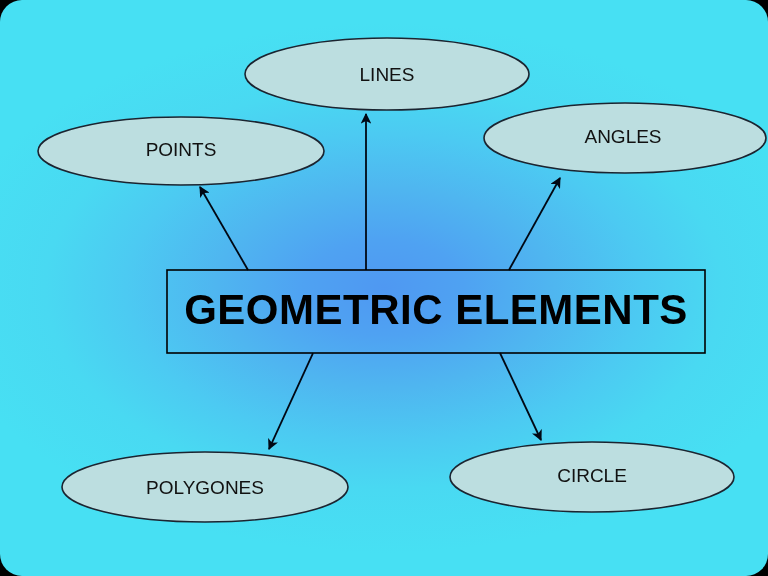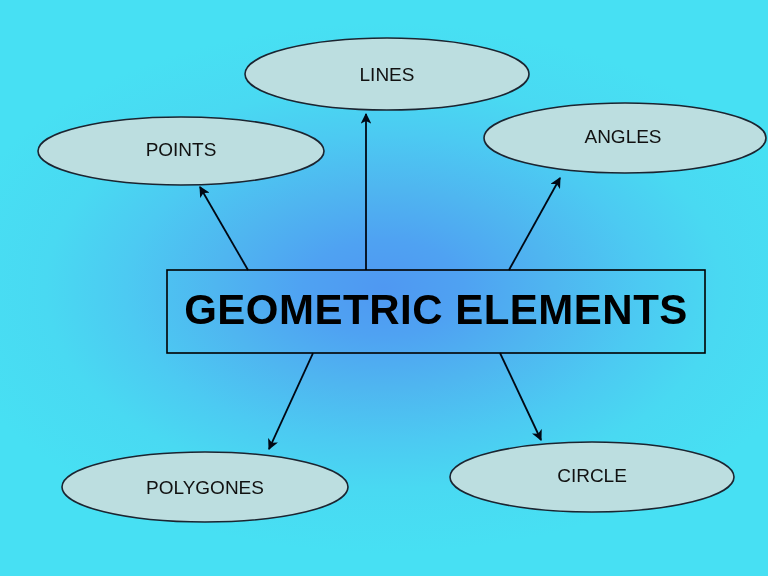"LINES" div { border-radius: none -> 22px }
